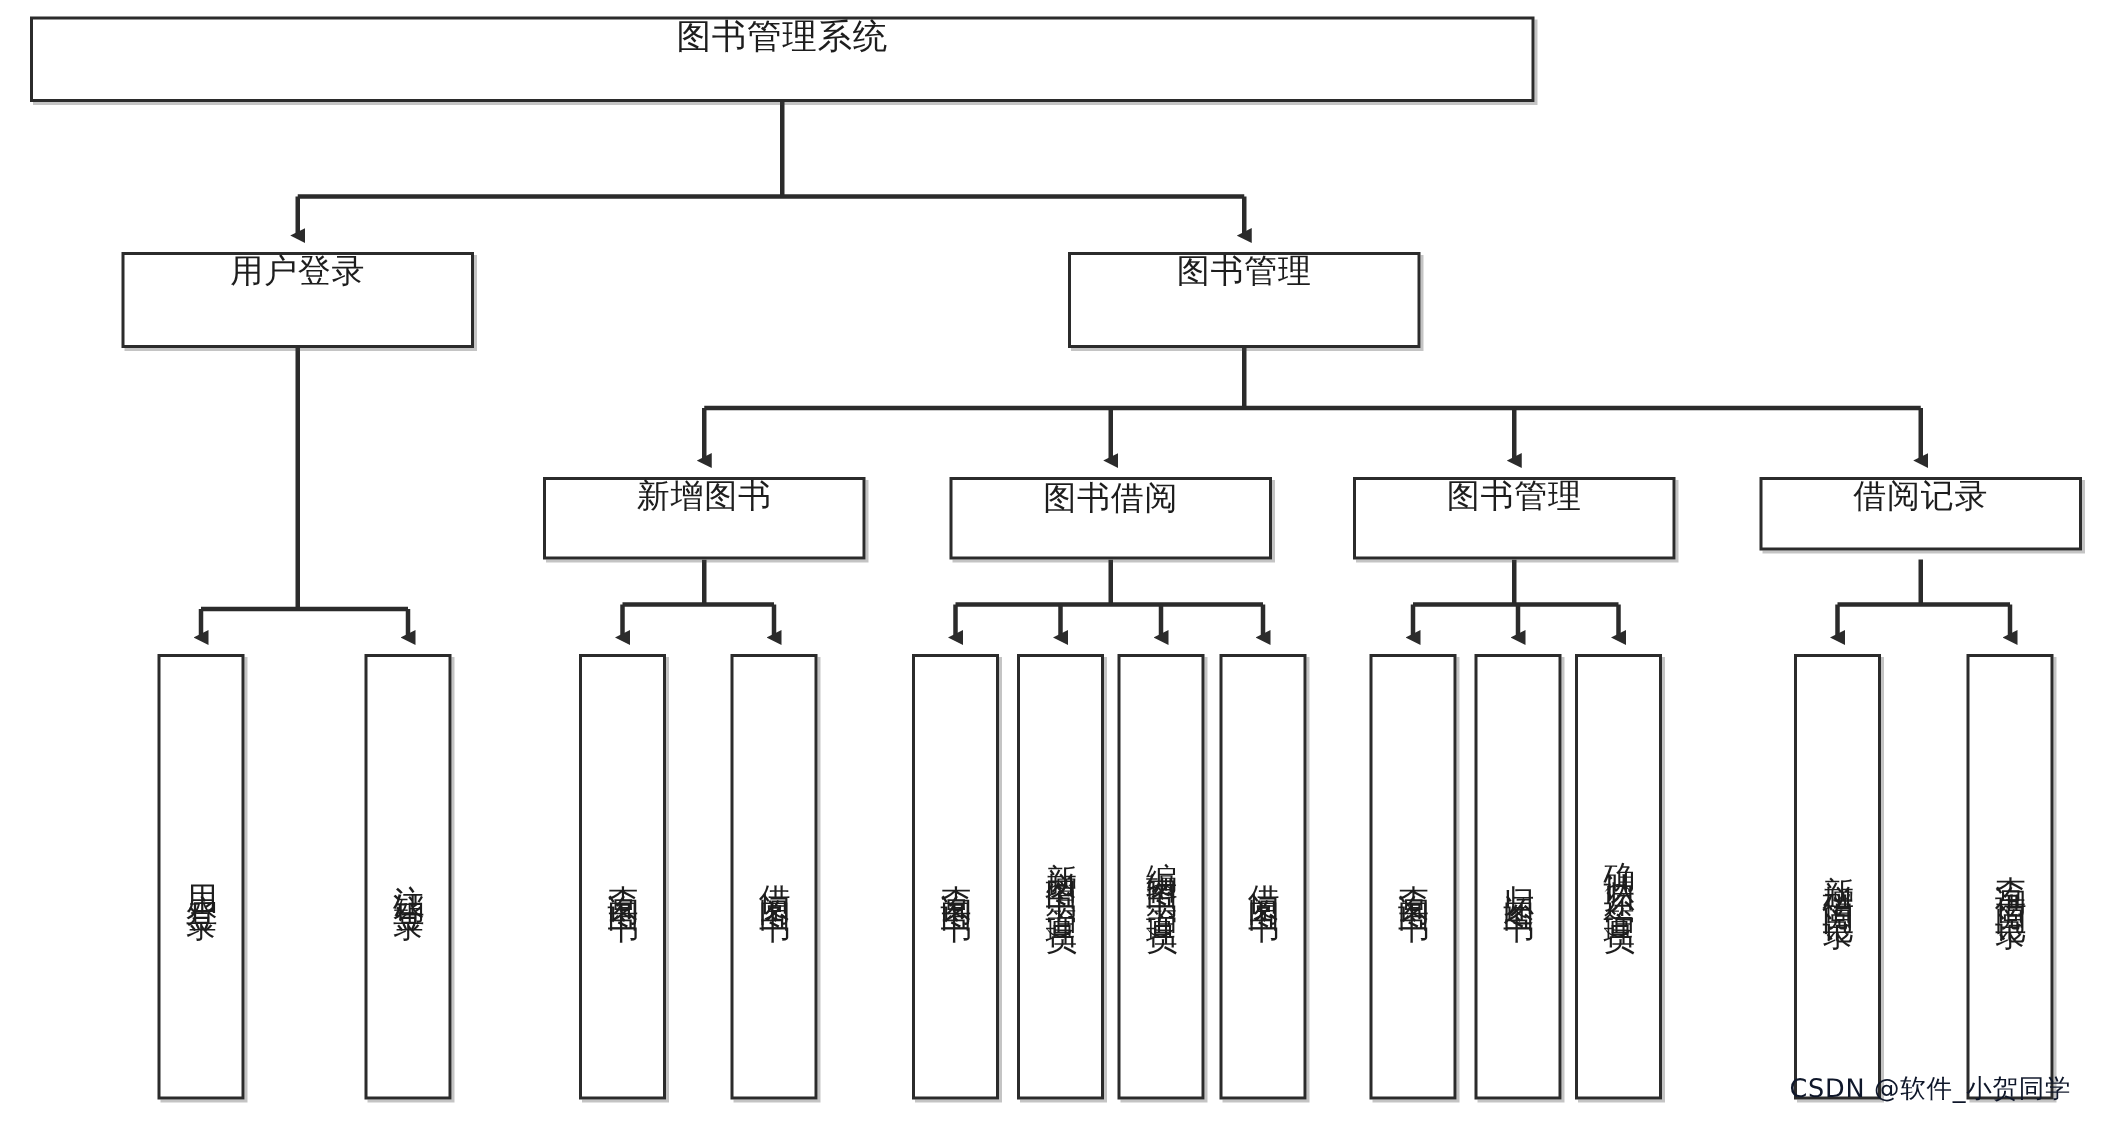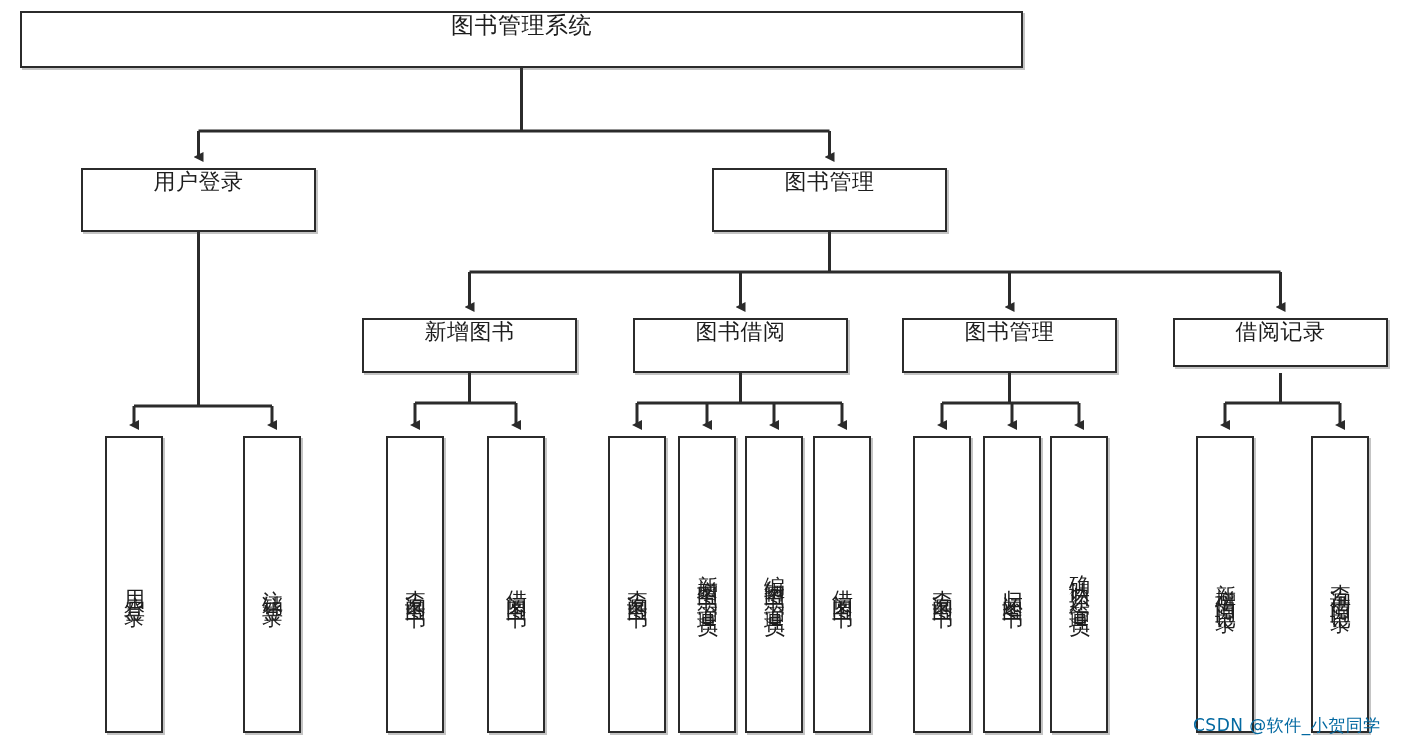"CSDN @软件_小贺同学" .watermark { color: #0369a1 -> #0f172a }
